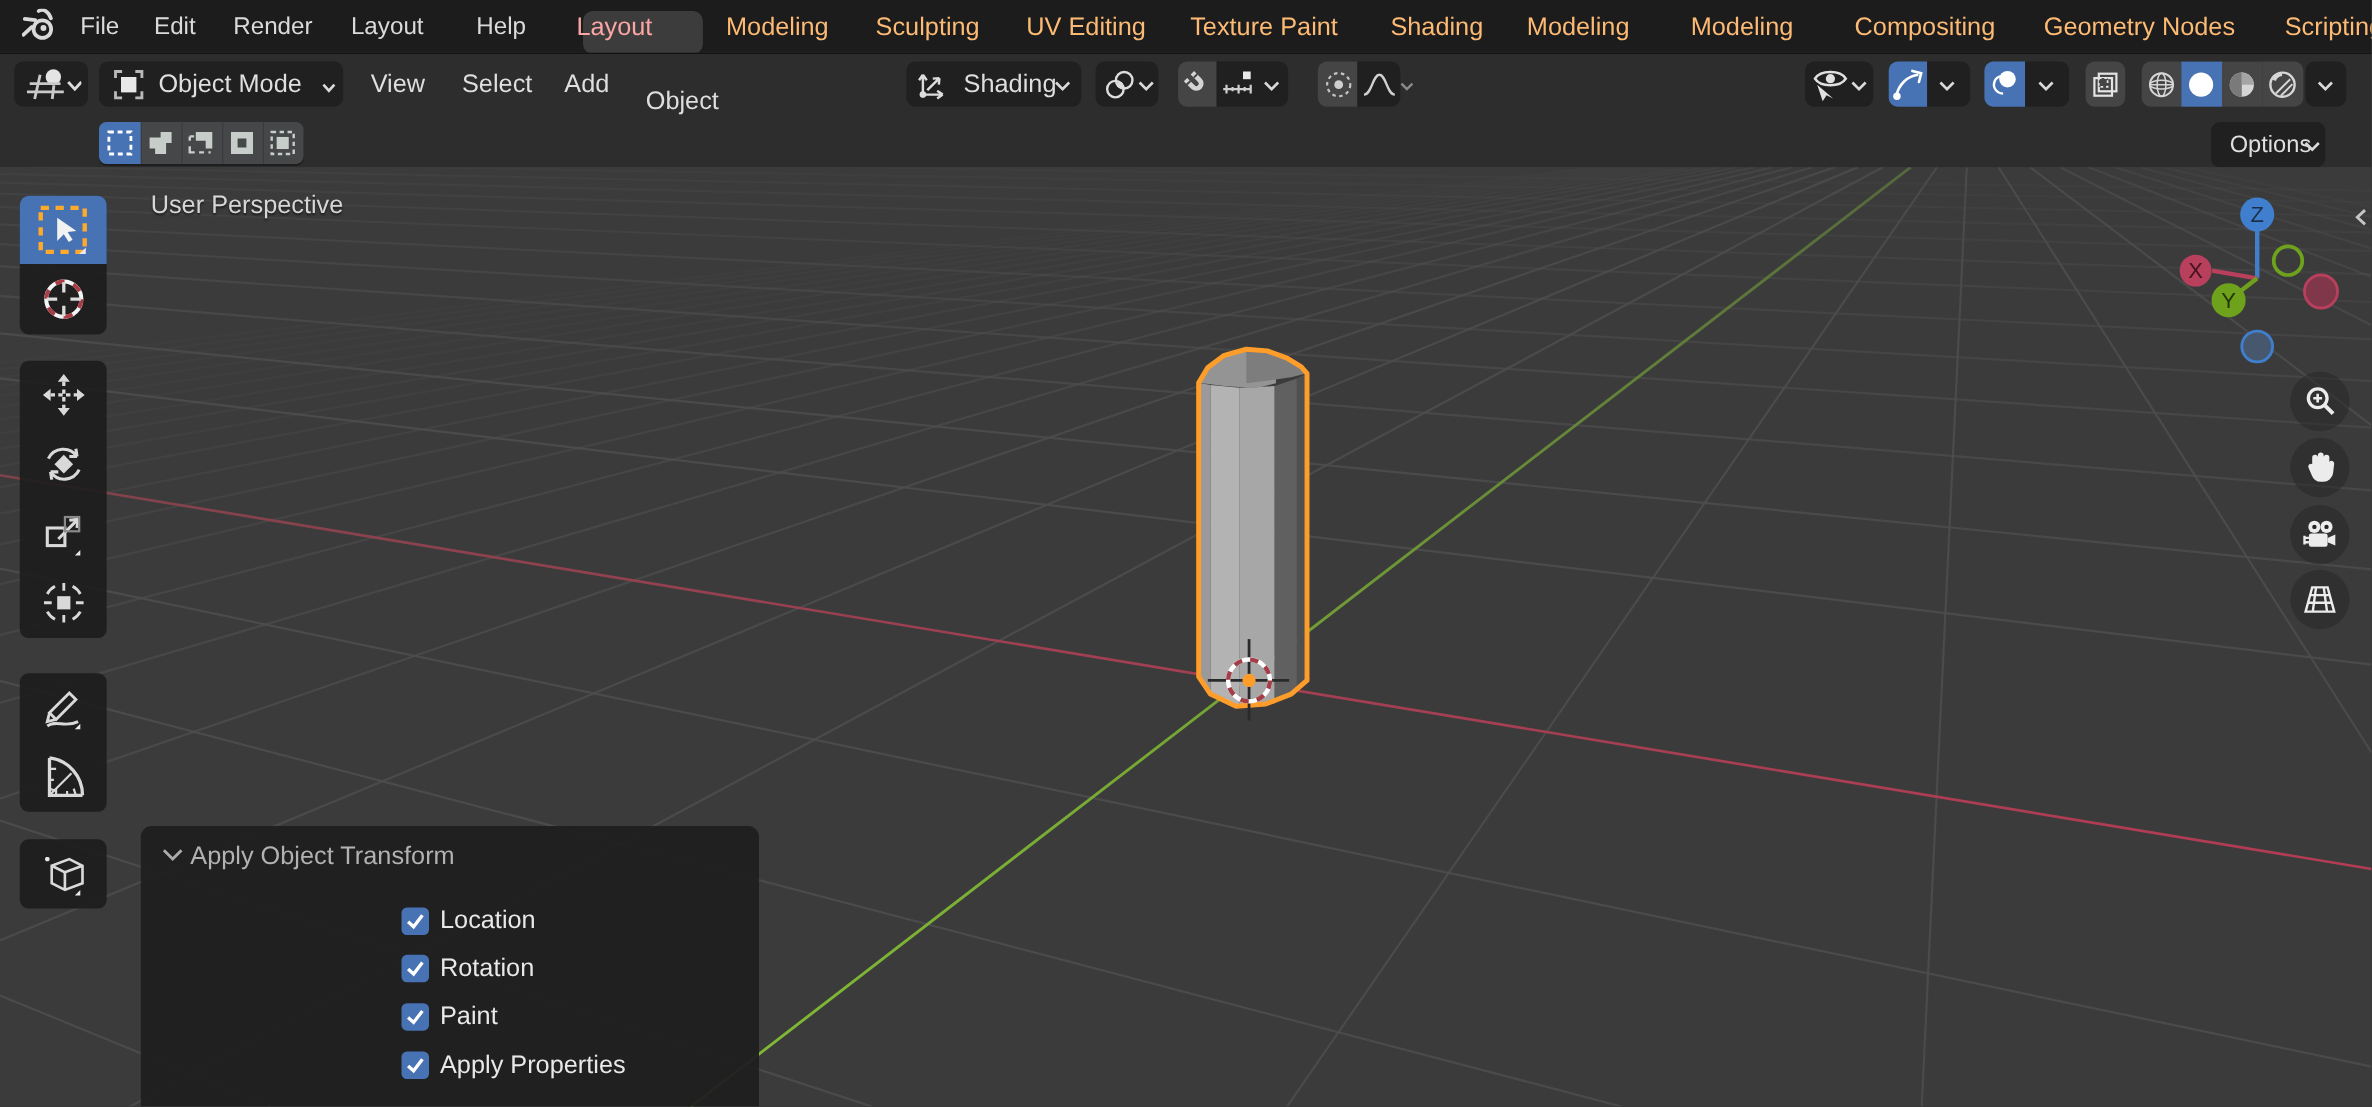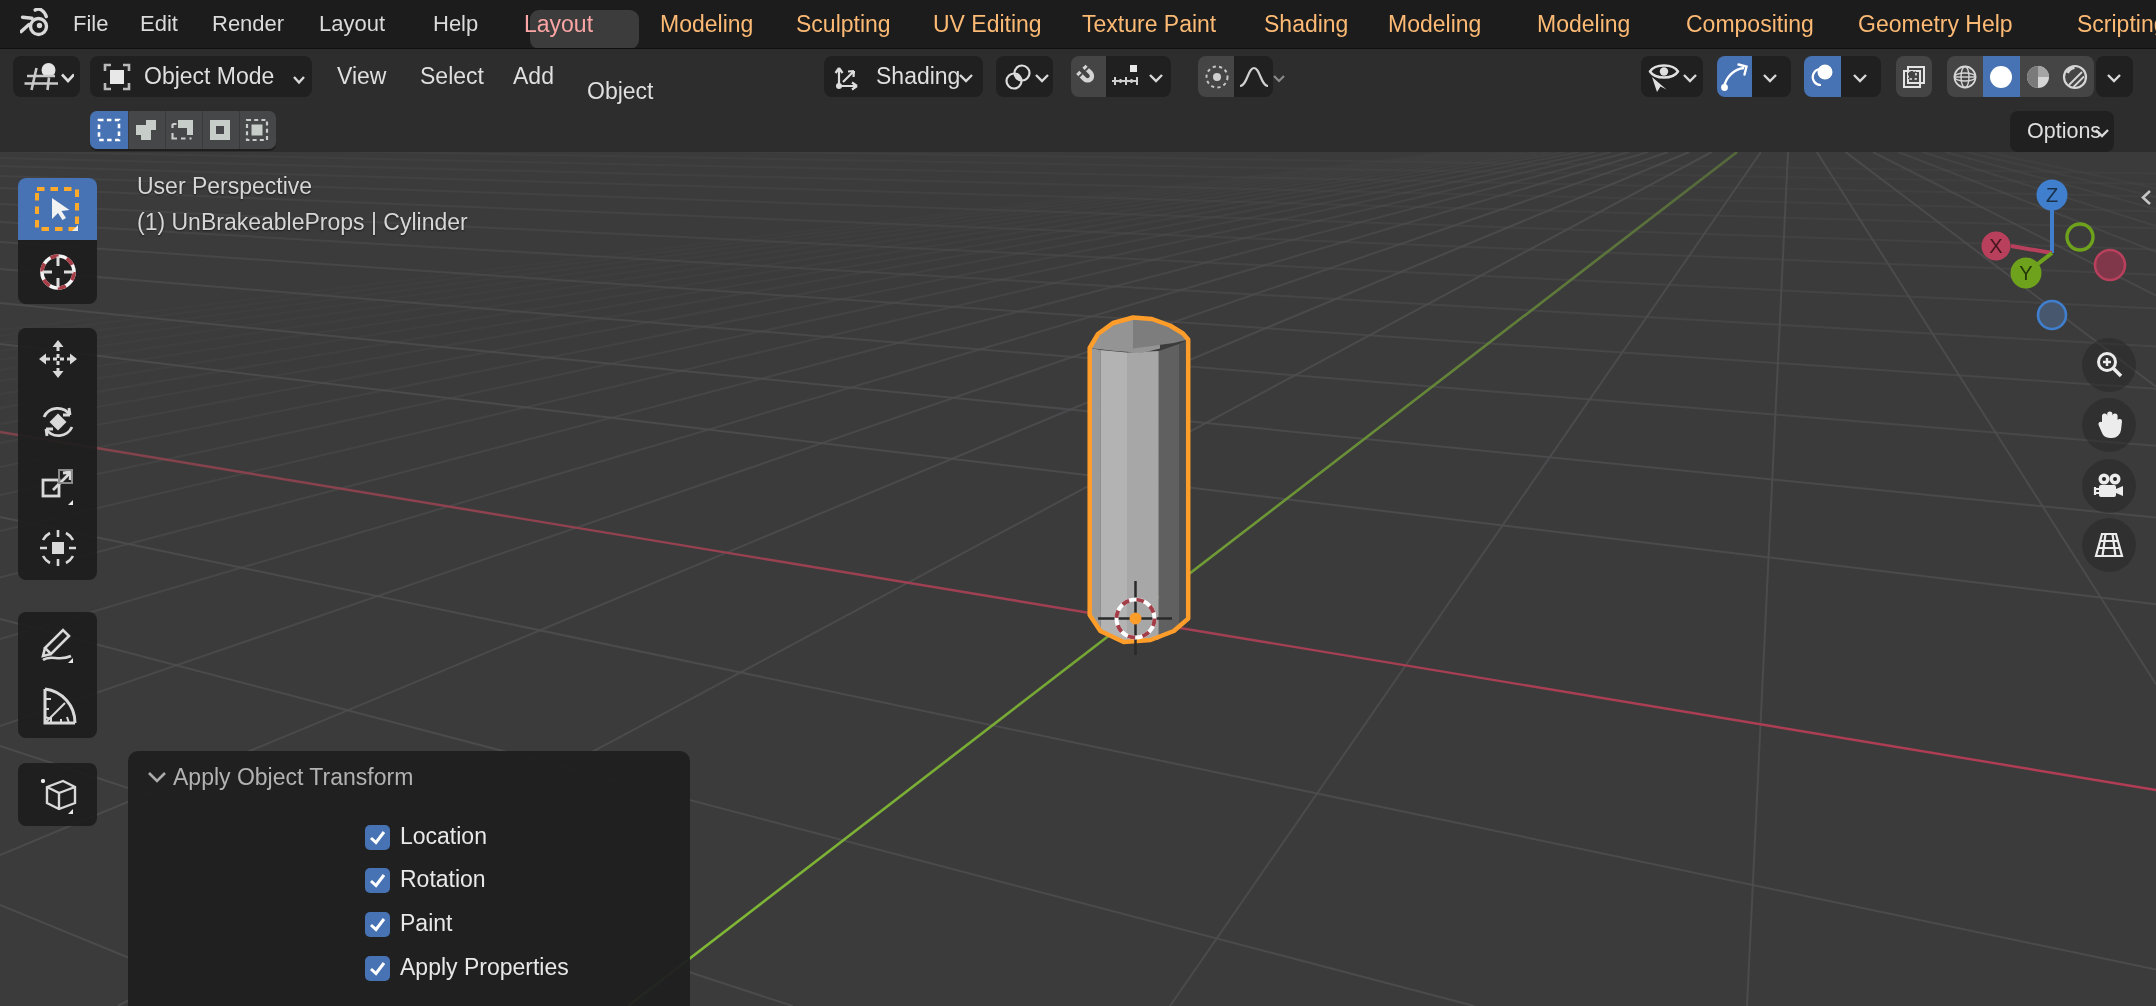"Geometry Help" span.tab { text: Help -> Nodes }
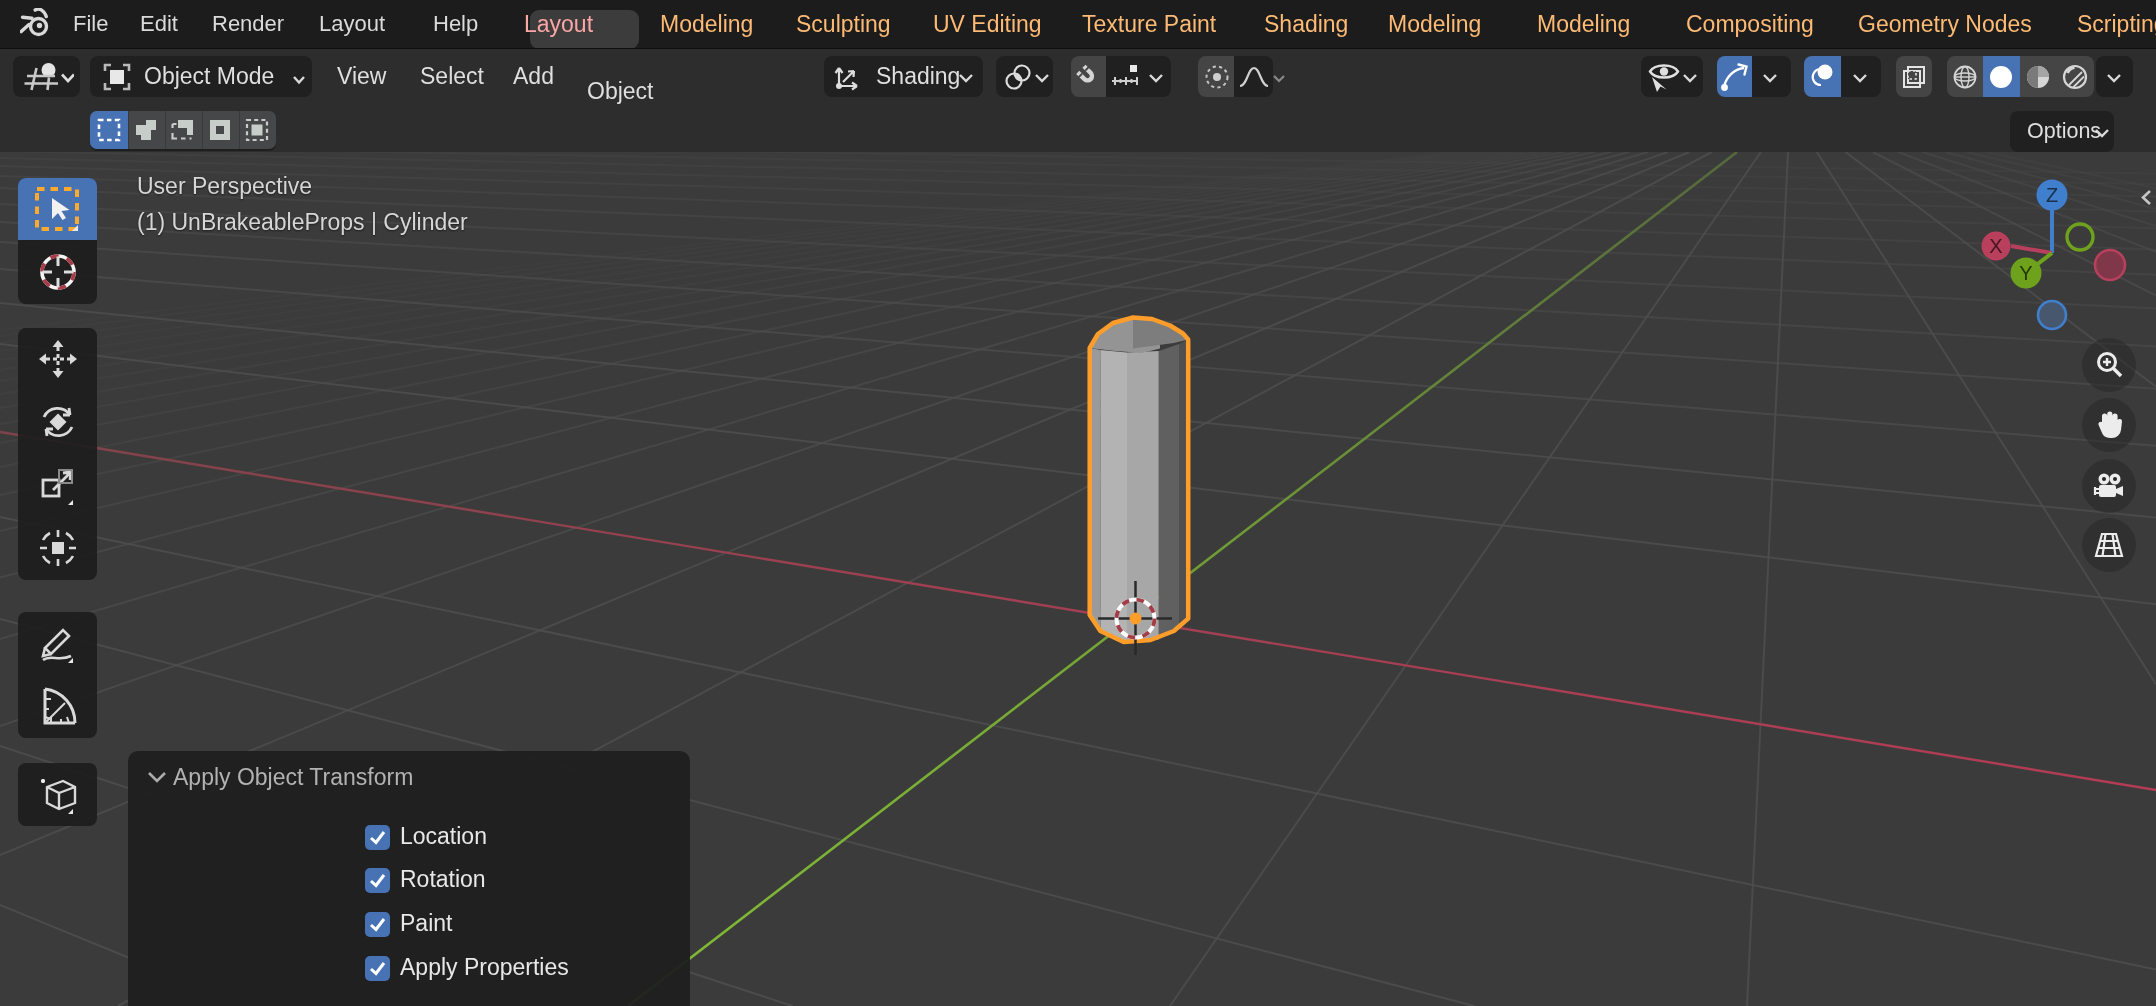"(1) UnBrakeableProps | Cylinder" div.vptext { html: <div>(1) UnBrakeableProps | Cylinder</div> -> none }
